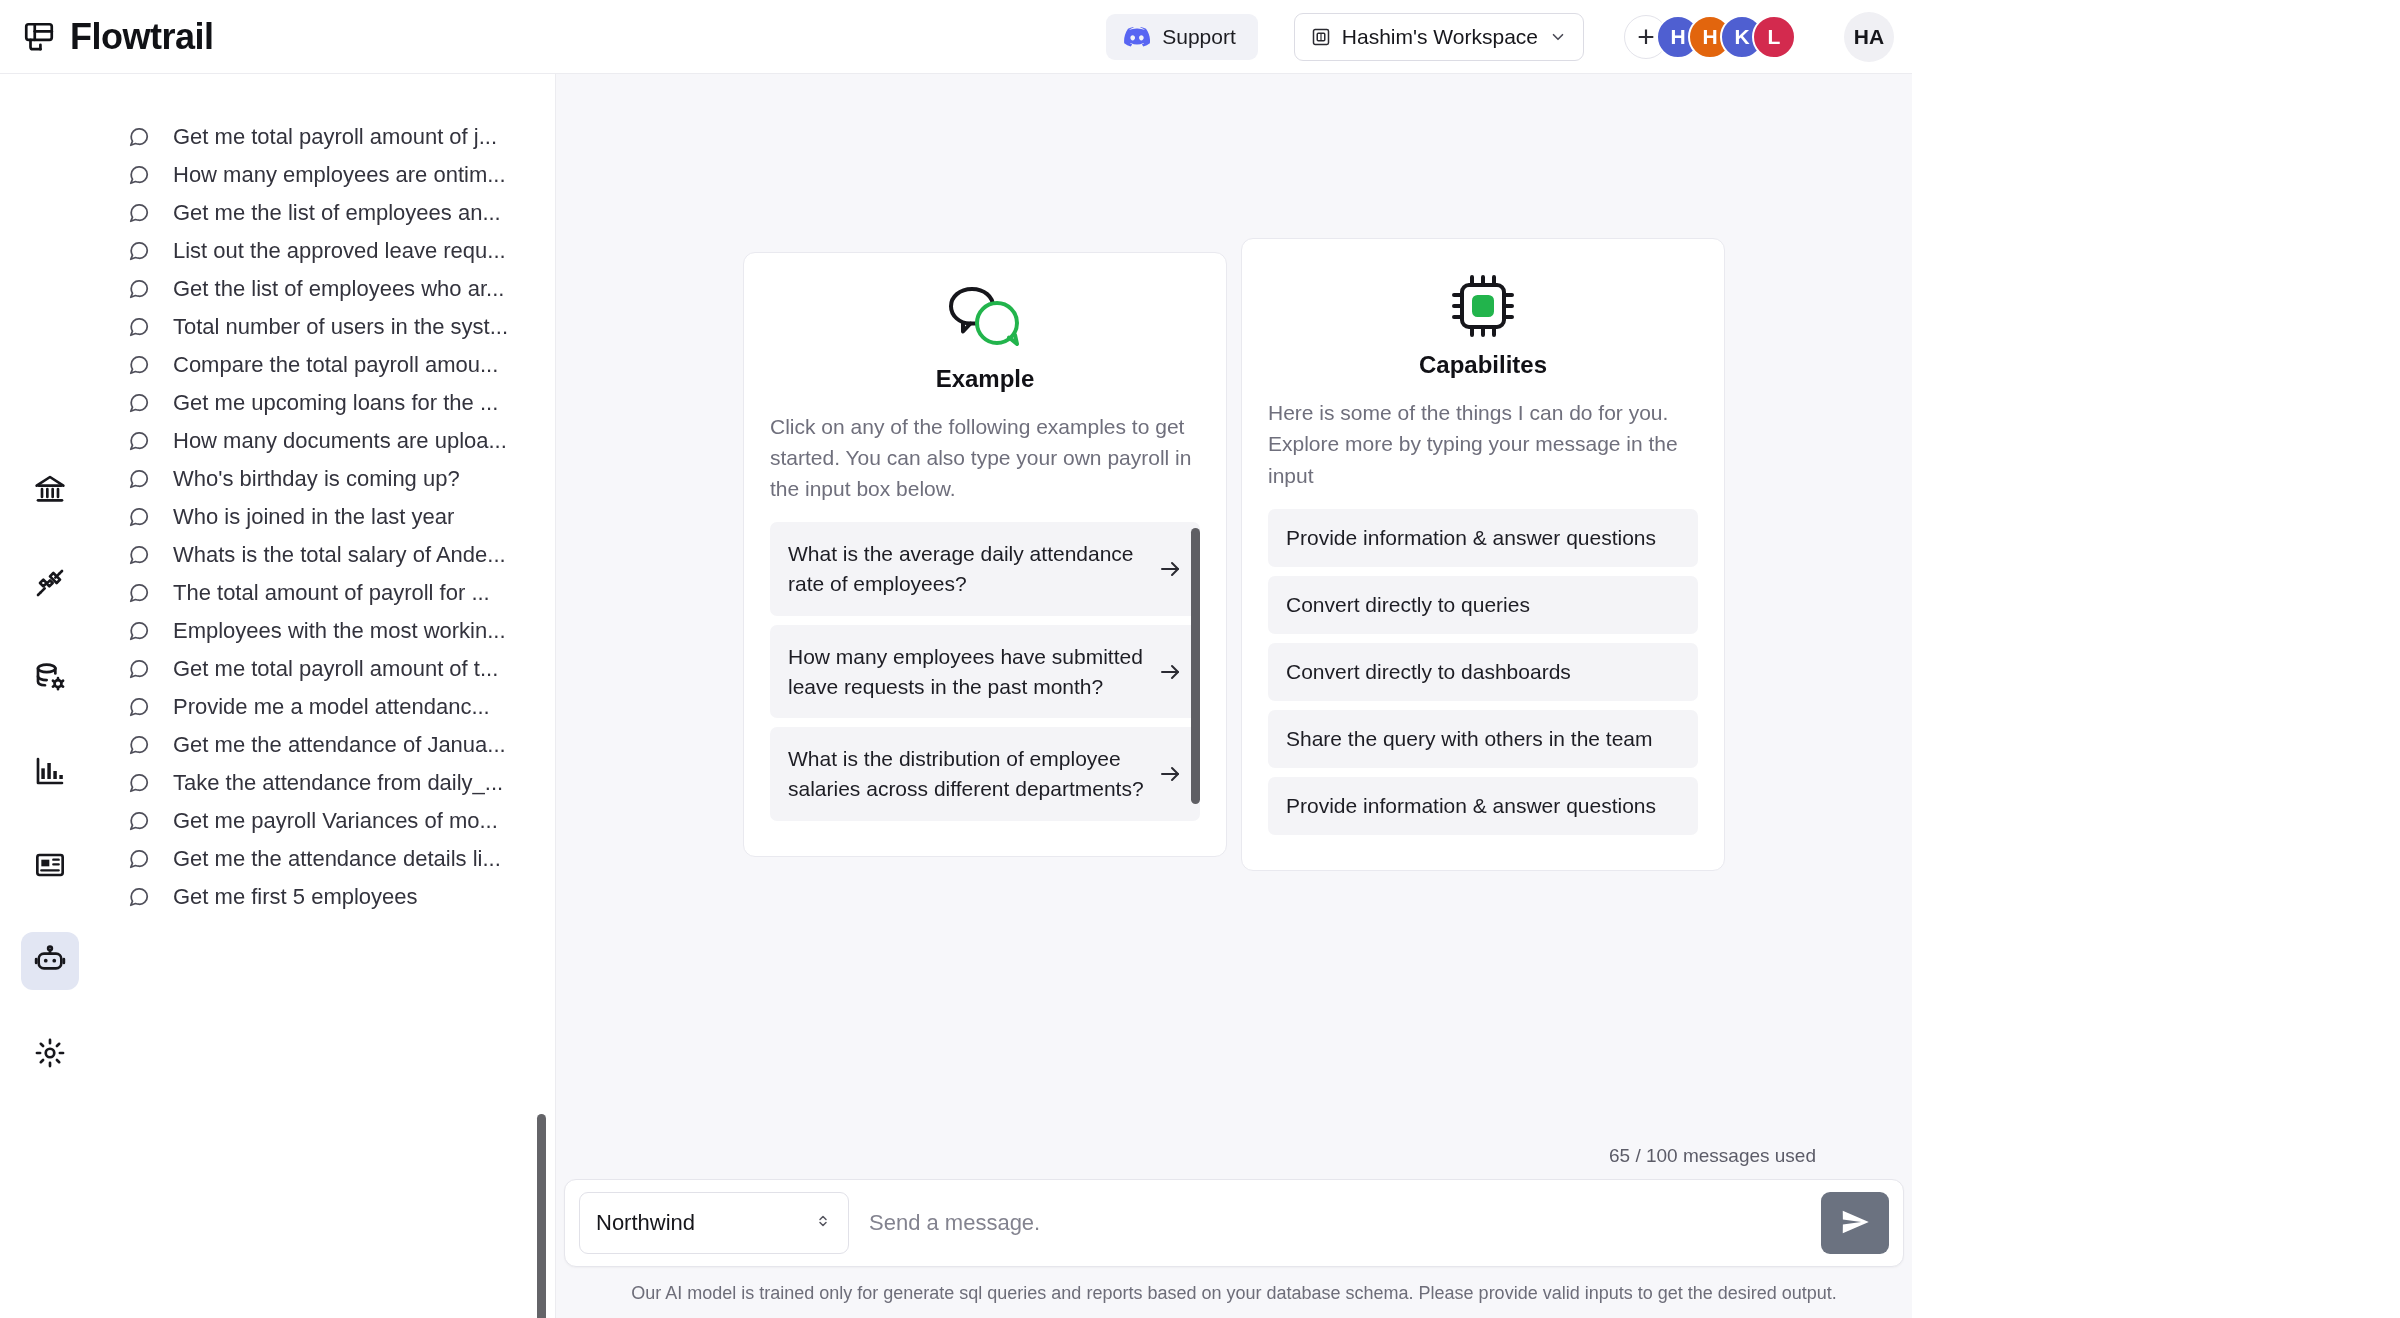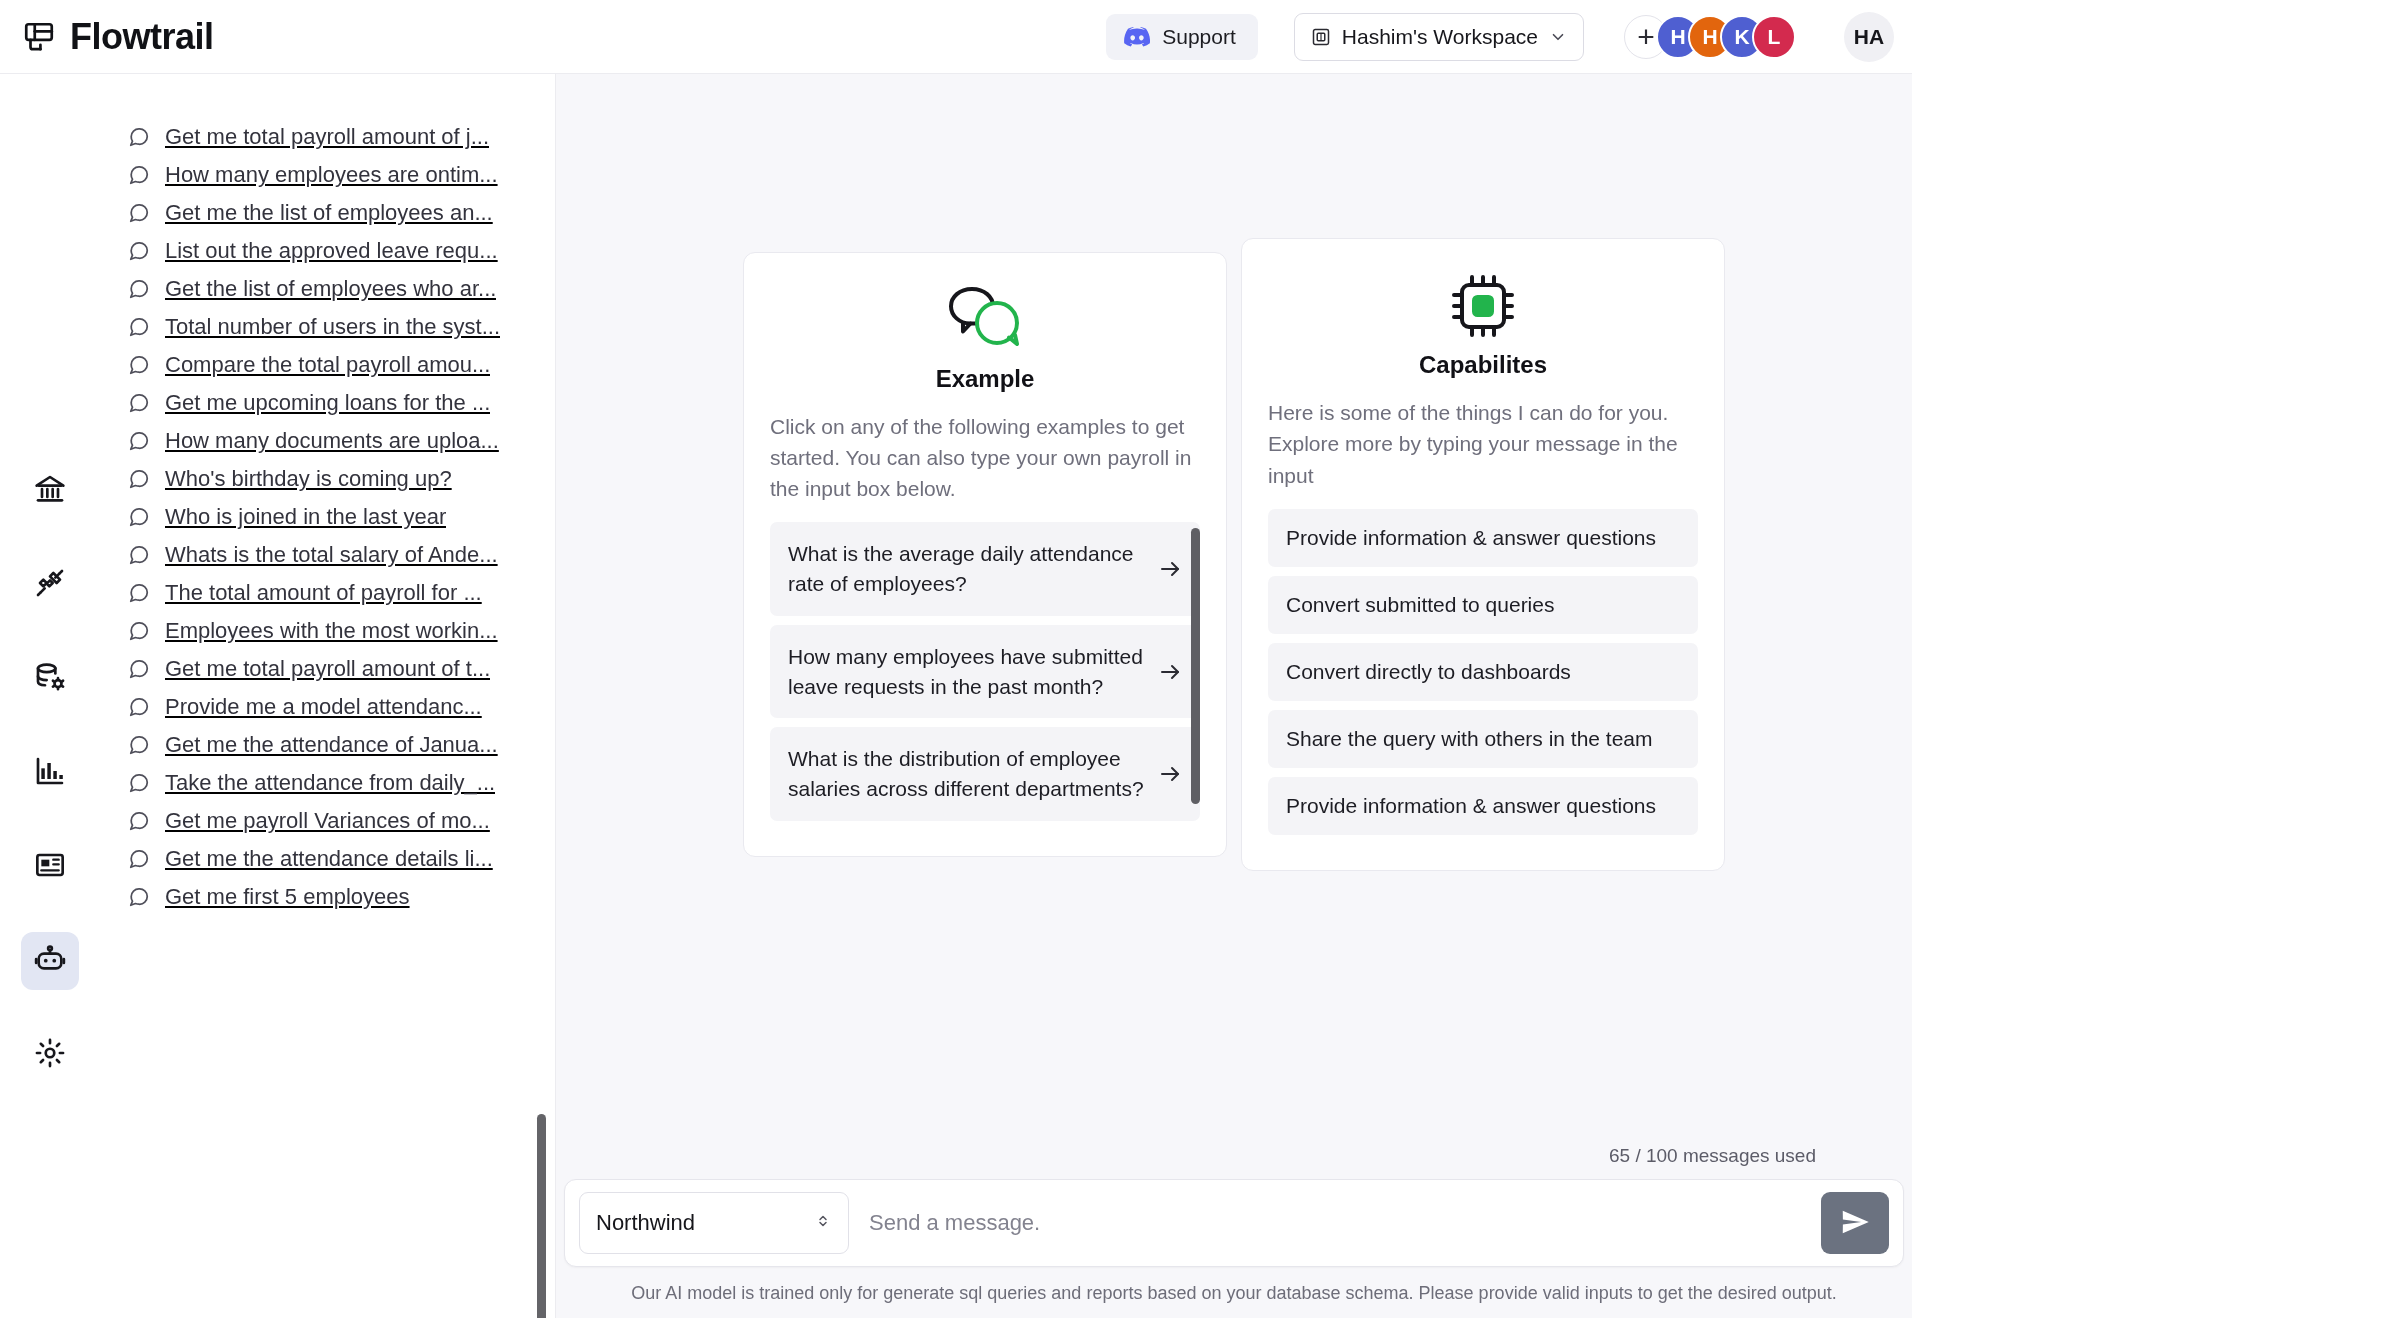"Get me total payroll amount" .conv-item { gap: 15px -> 23px; text-decoration: underline -> none }
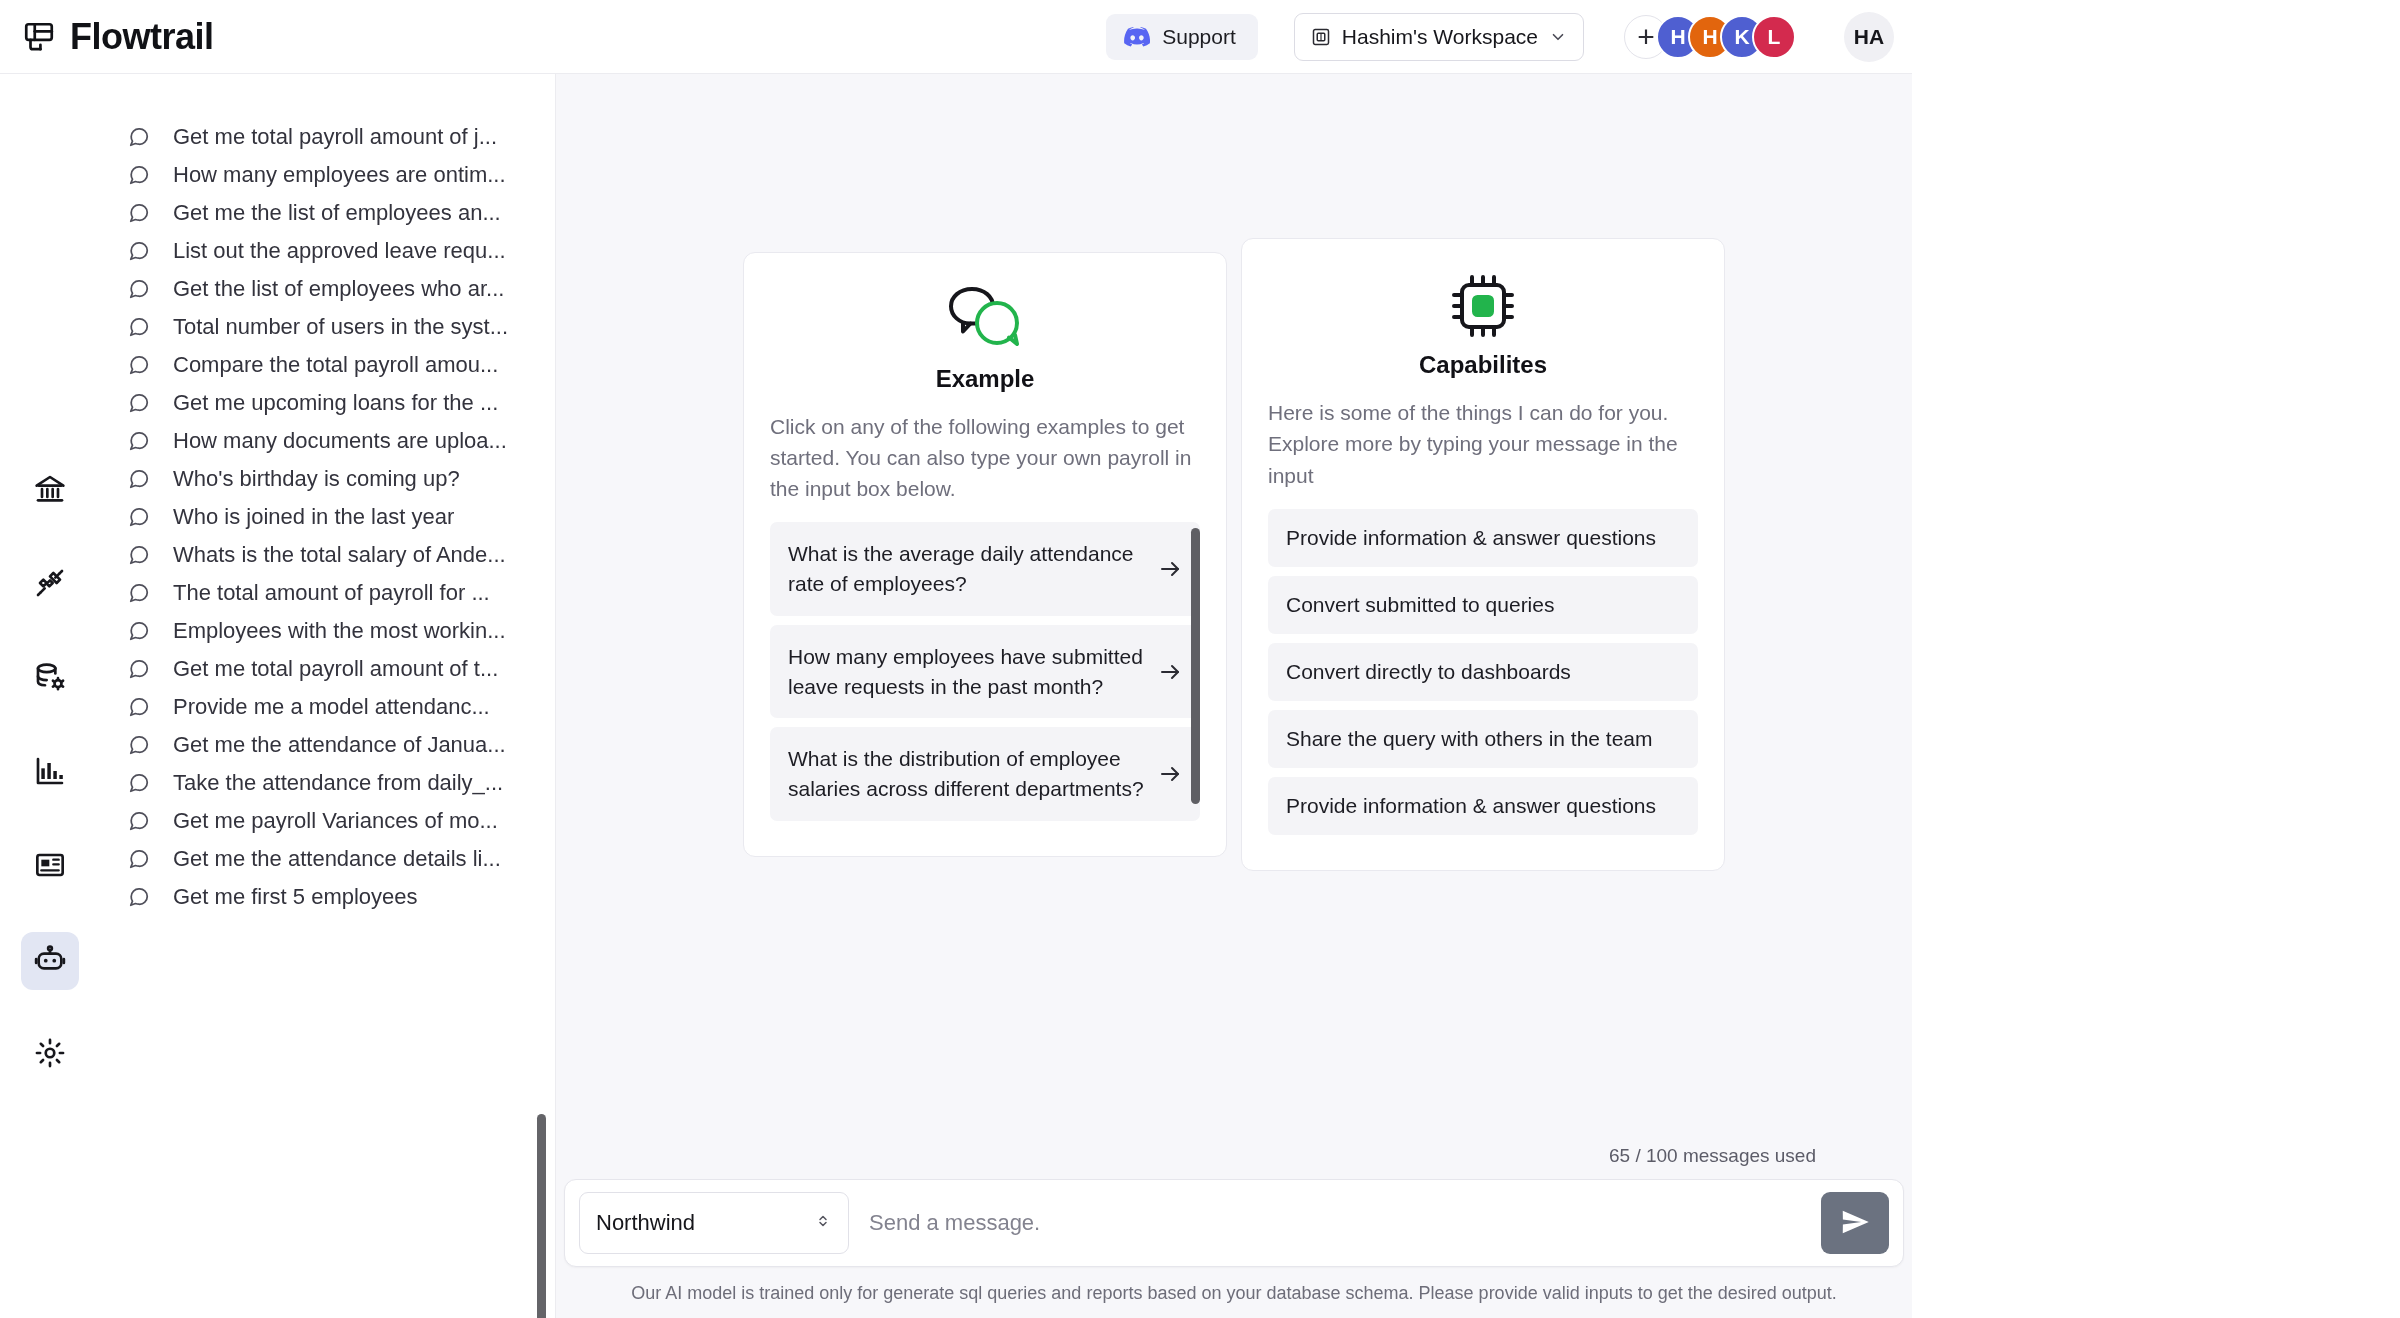"Convert submitted to queries" div.cap-item { text: submitted -> directly }
